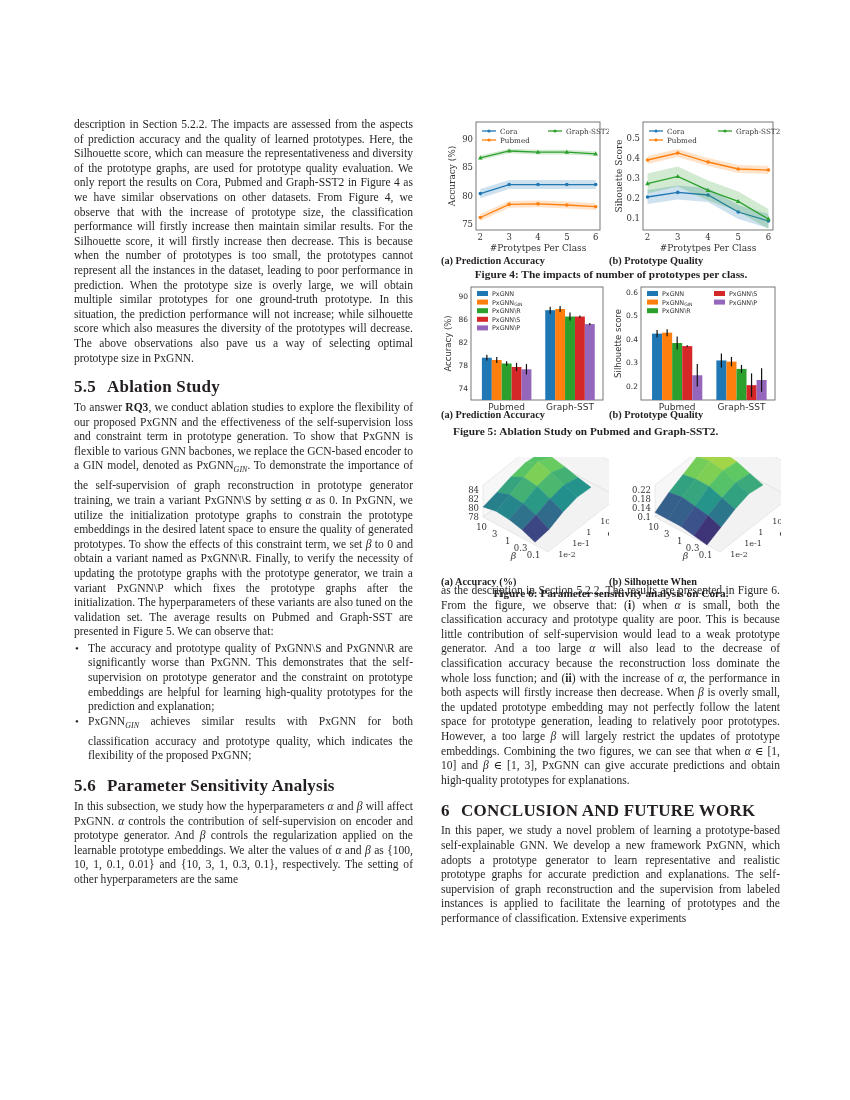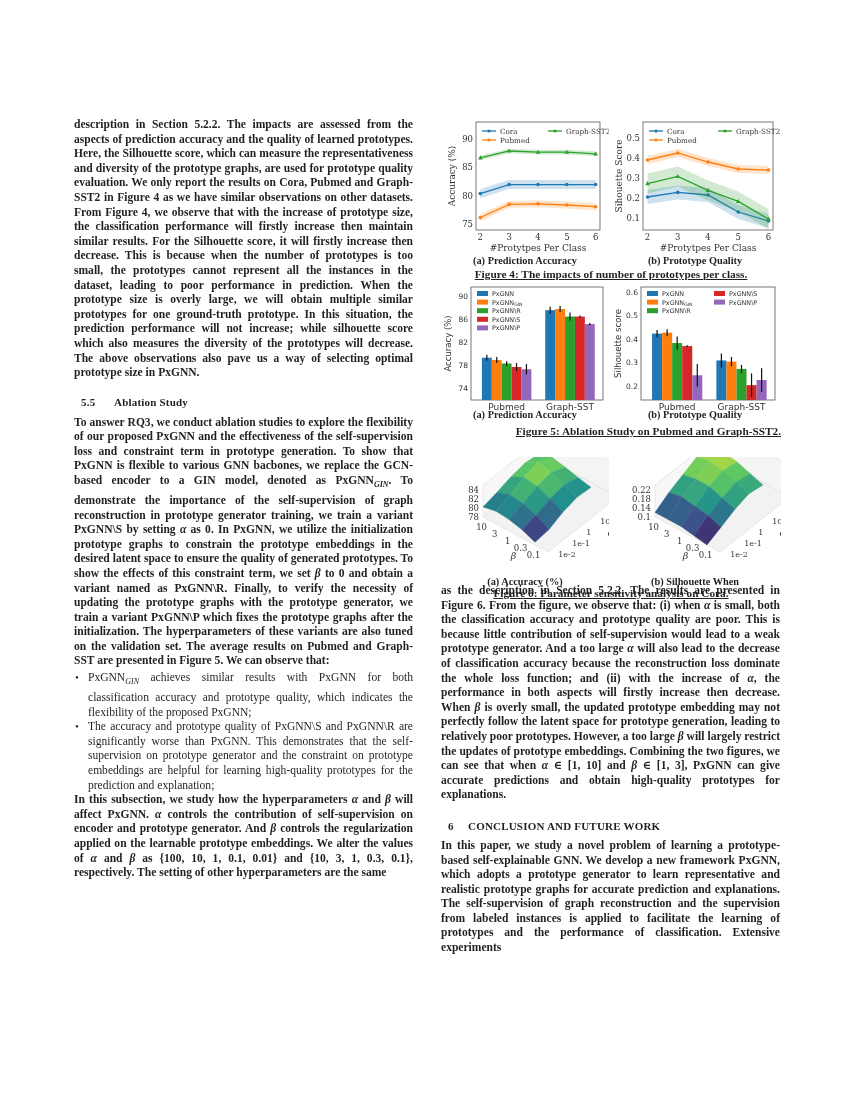"description in Section 5.2.2. The" p.body { font-weight: bold -> none }
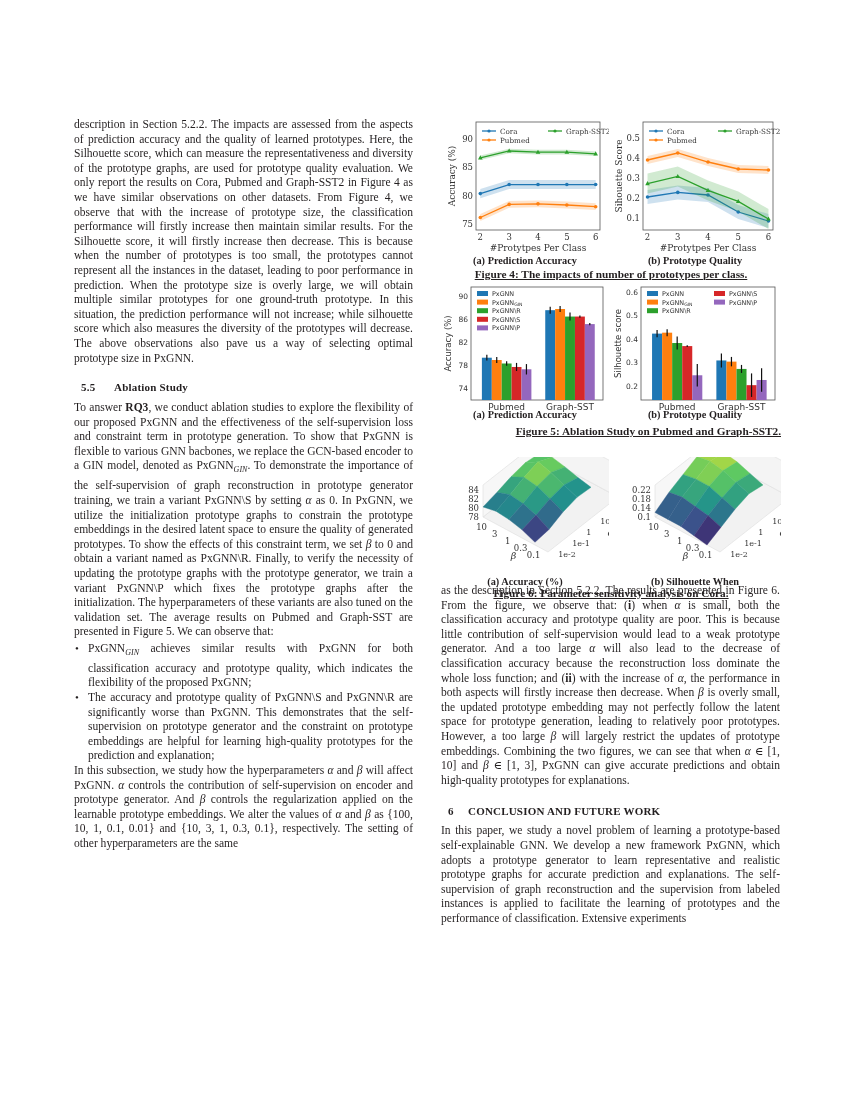"(a) Prediction Accuracy" .subcap { text-align: center -> left }
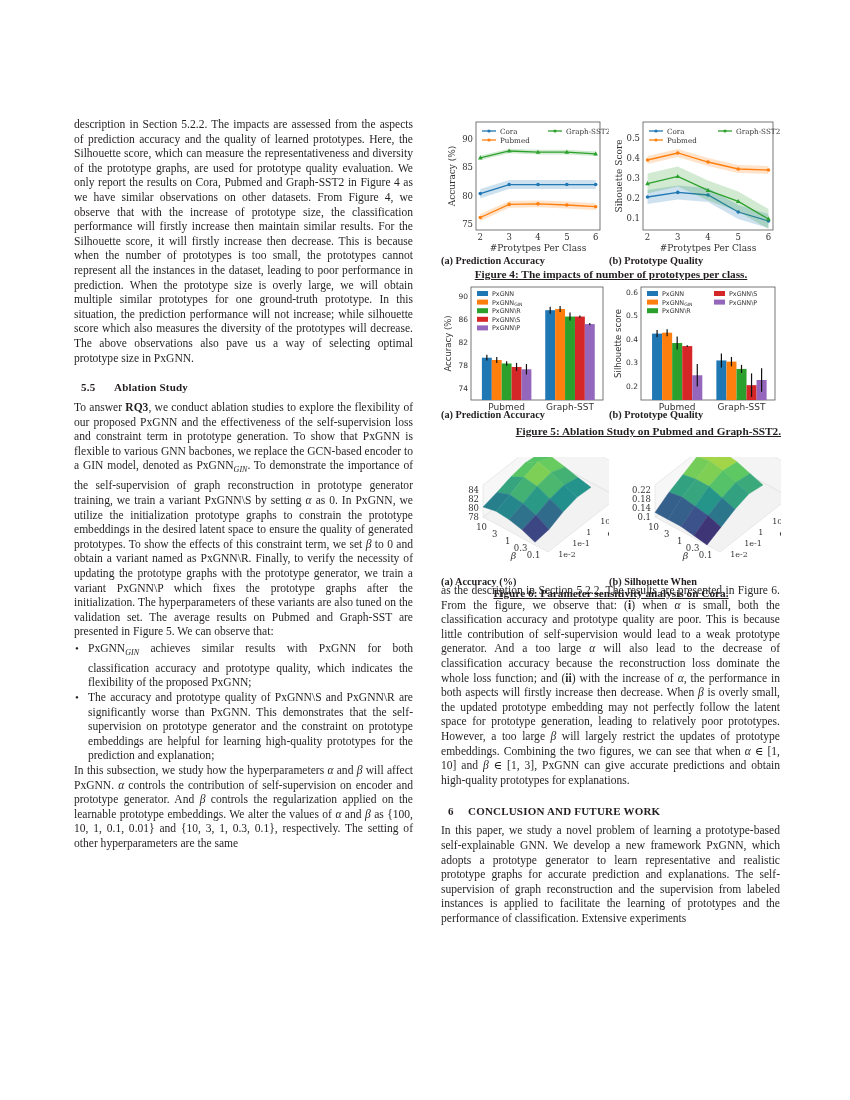"Figure 4: The impacts of" .figcap { text-decoration: underline -> none }
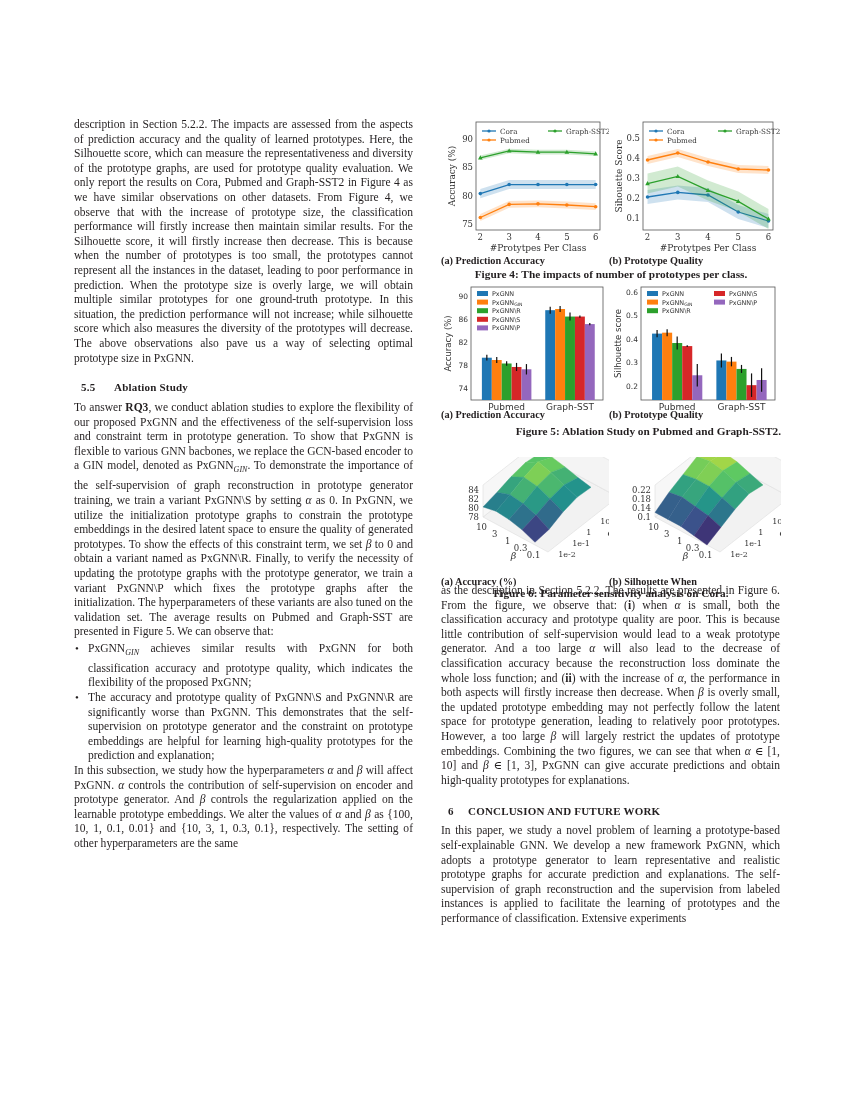"5.5 Ablation Study" h2.sec { font-size: 11px -> 17px; margin: 7px -> 0 }
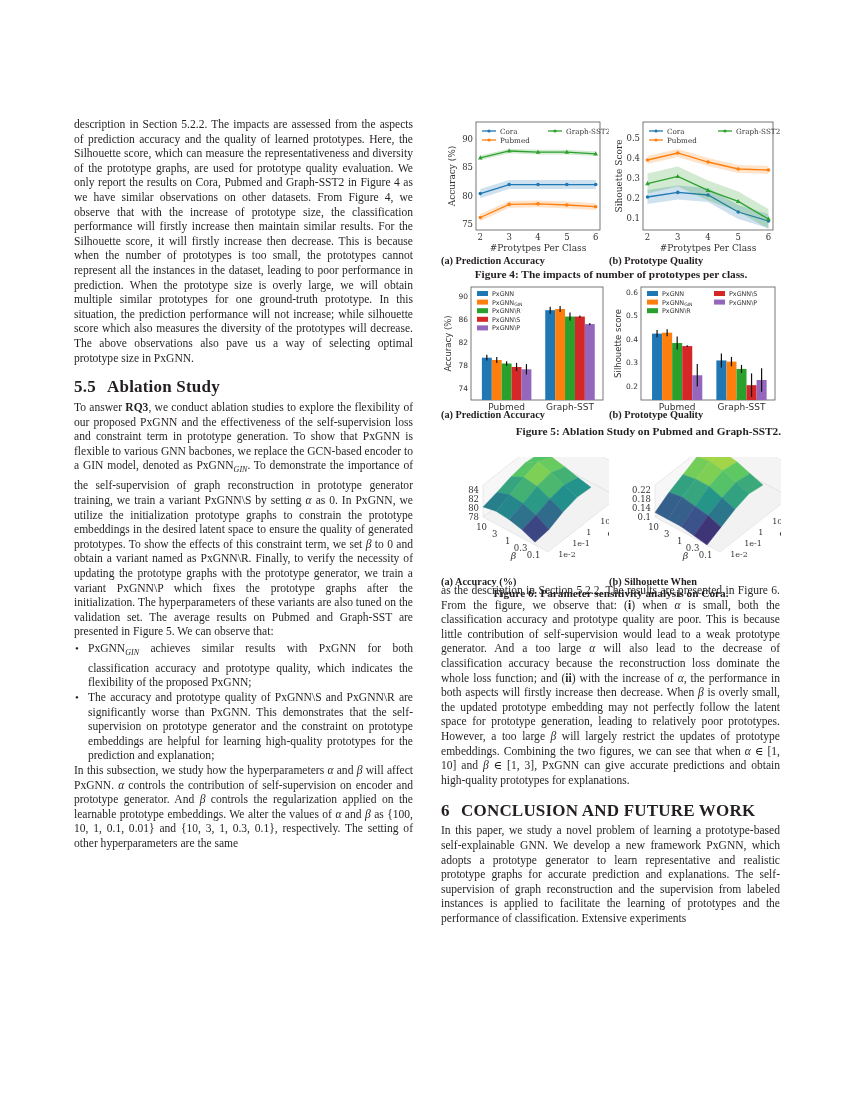"Figure 5: Ablation Study on" div.figcap { left: 0 -> 12px; text-align: right -> left }
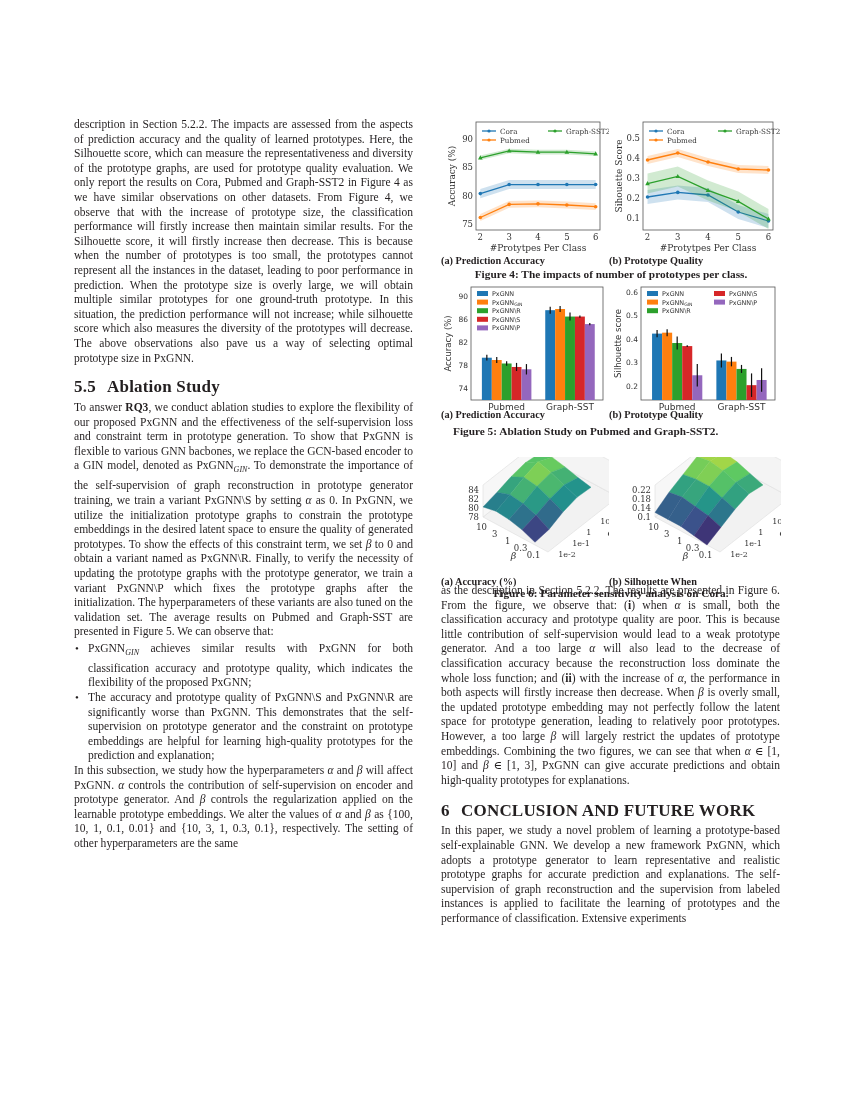"PxGNNGIN achieves similar results with" li { order: before "The accuracy and prototype quality" -> after "The accuracy and prototype quality" }
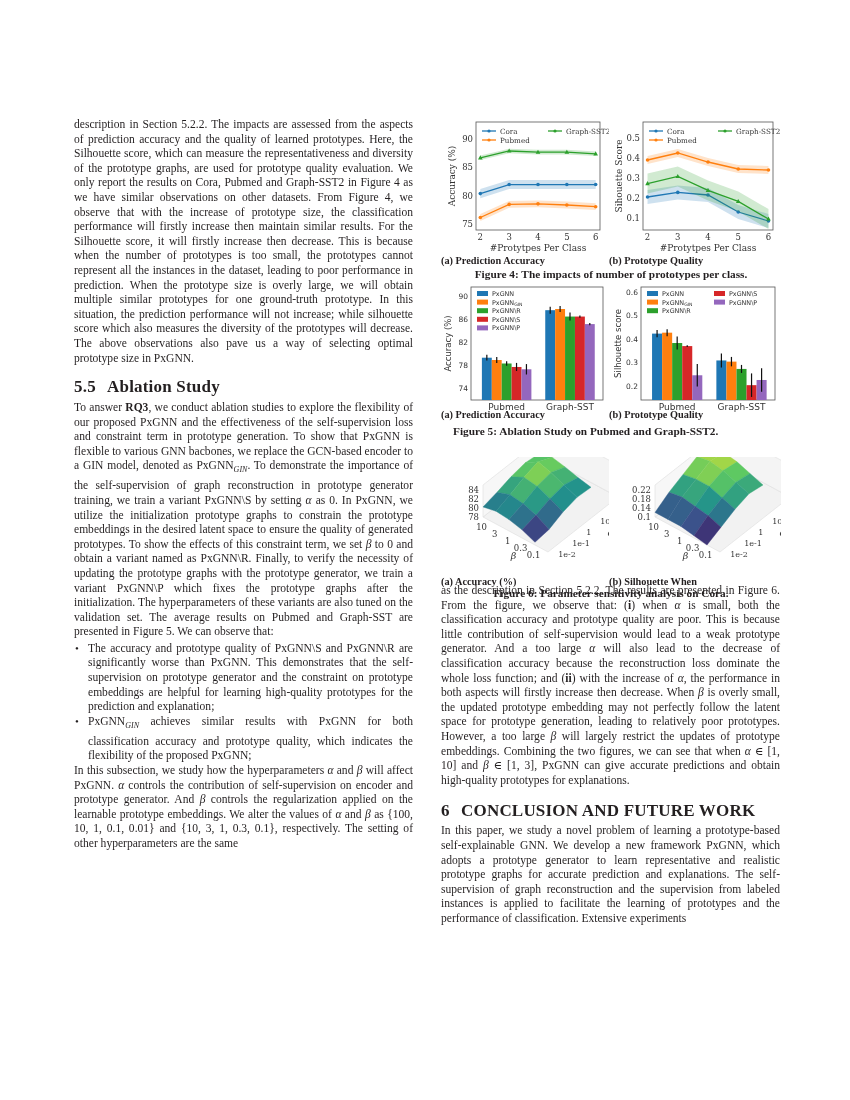"5.6 Parameter Sensitivity Analysis" h2.sec { html: none -> <h2><span>5.6</span><span>Parameter Sensitivity Analysis</span></h2> }
